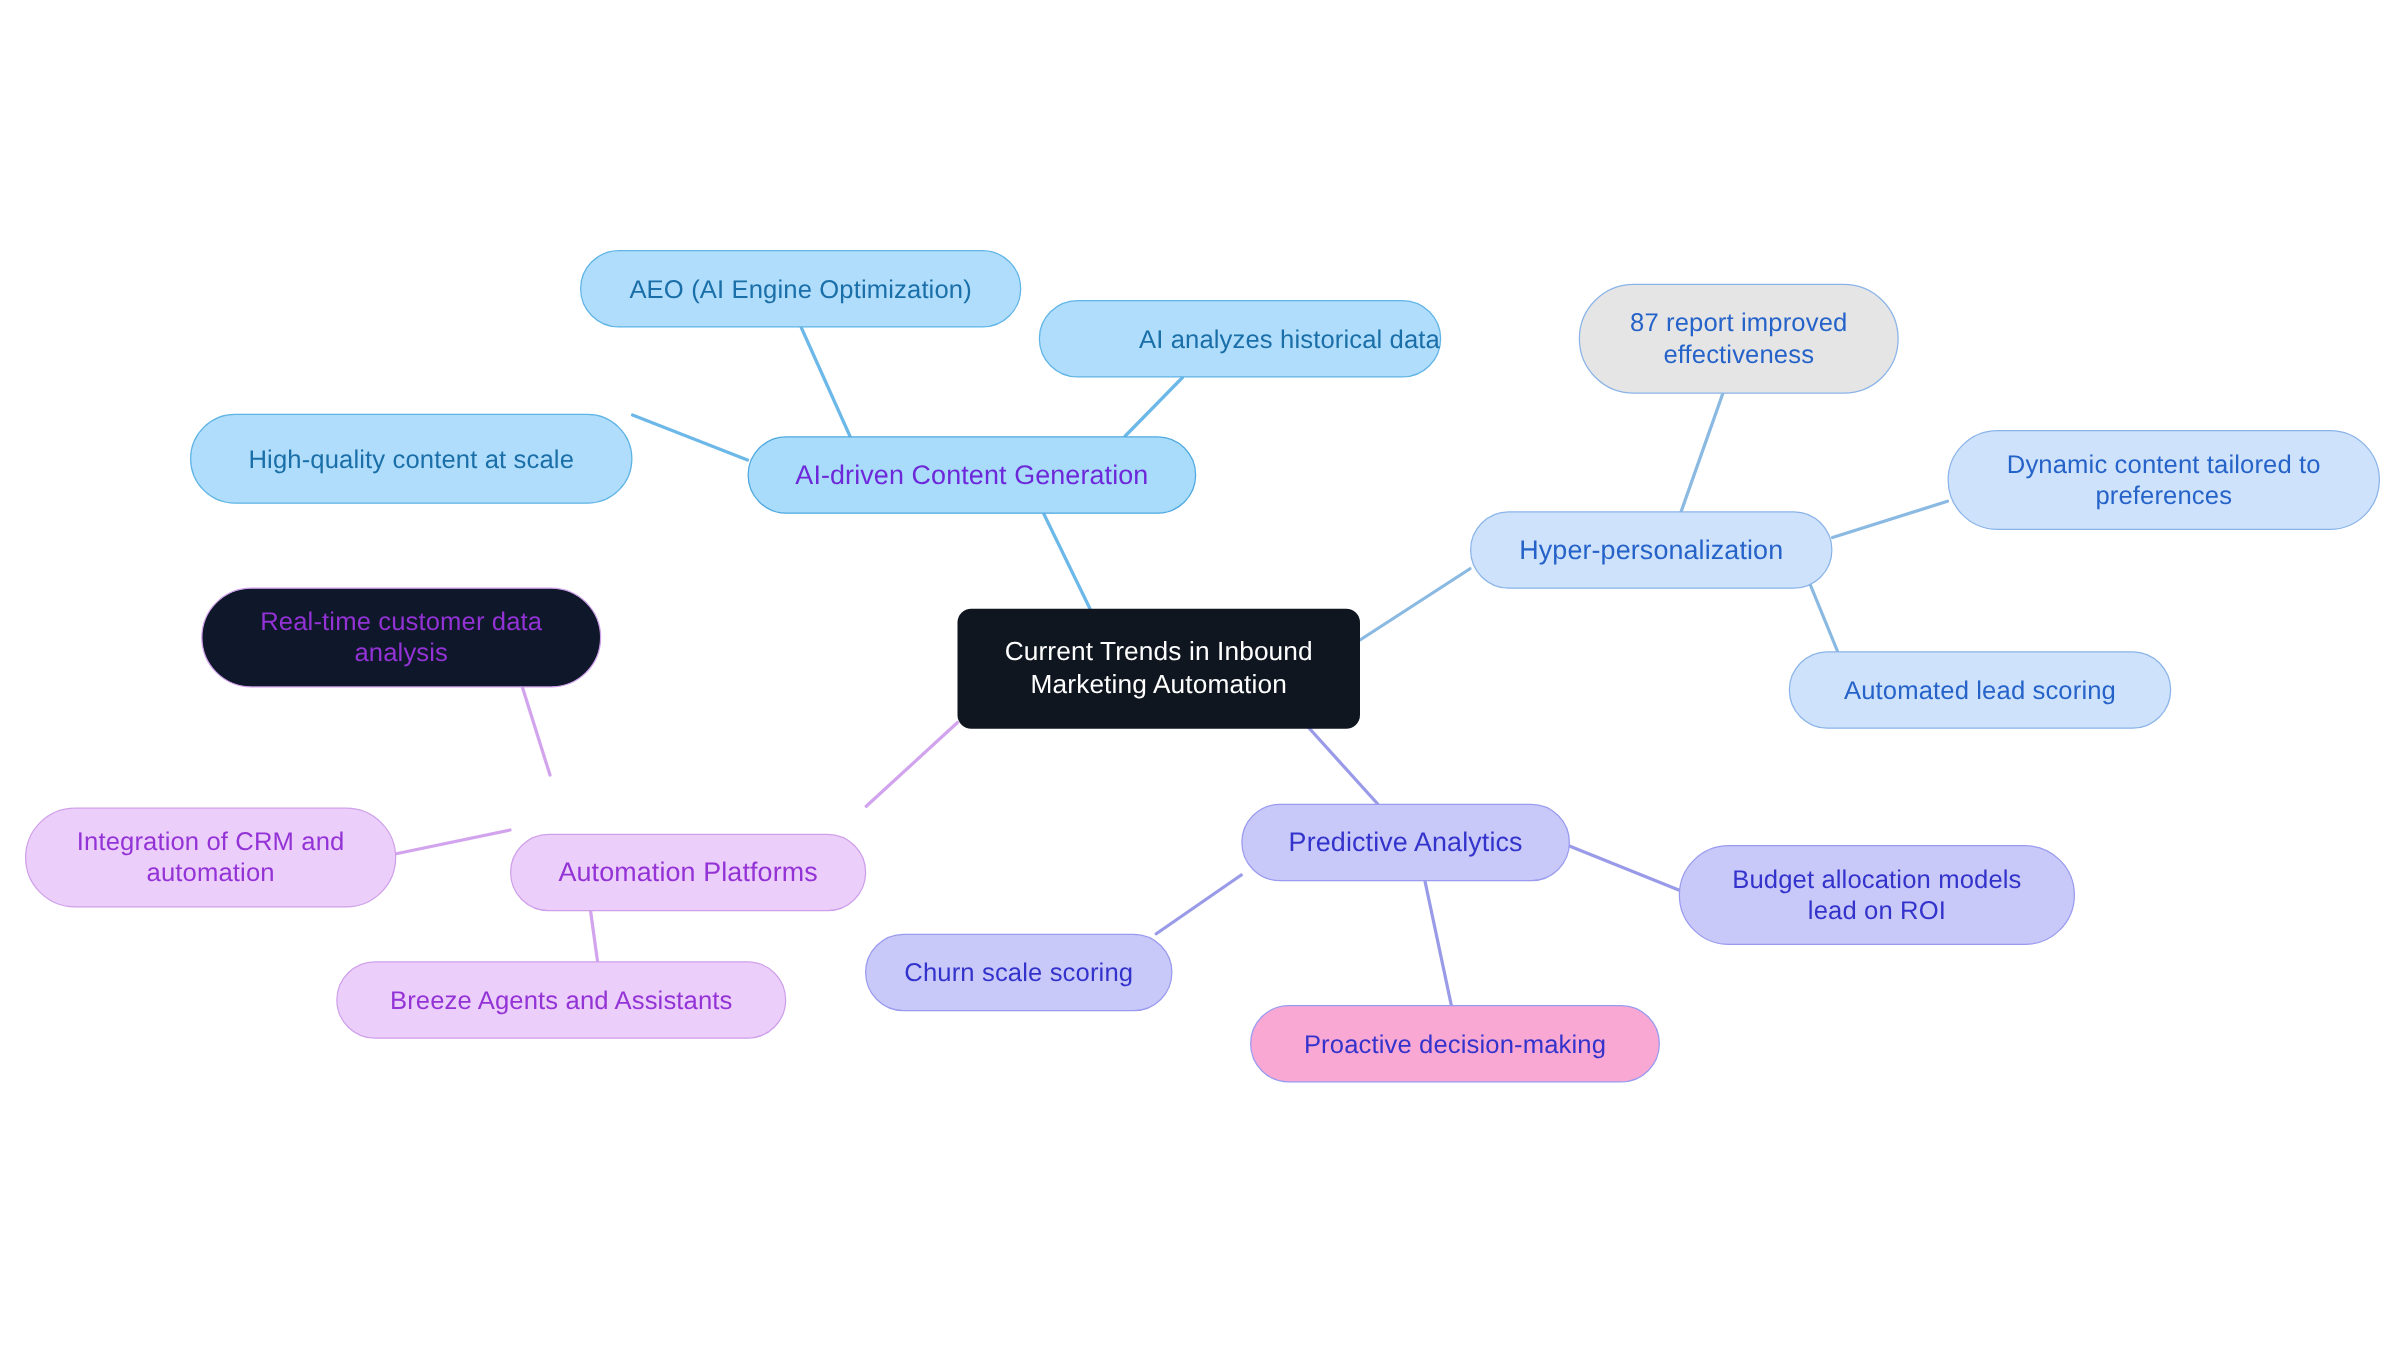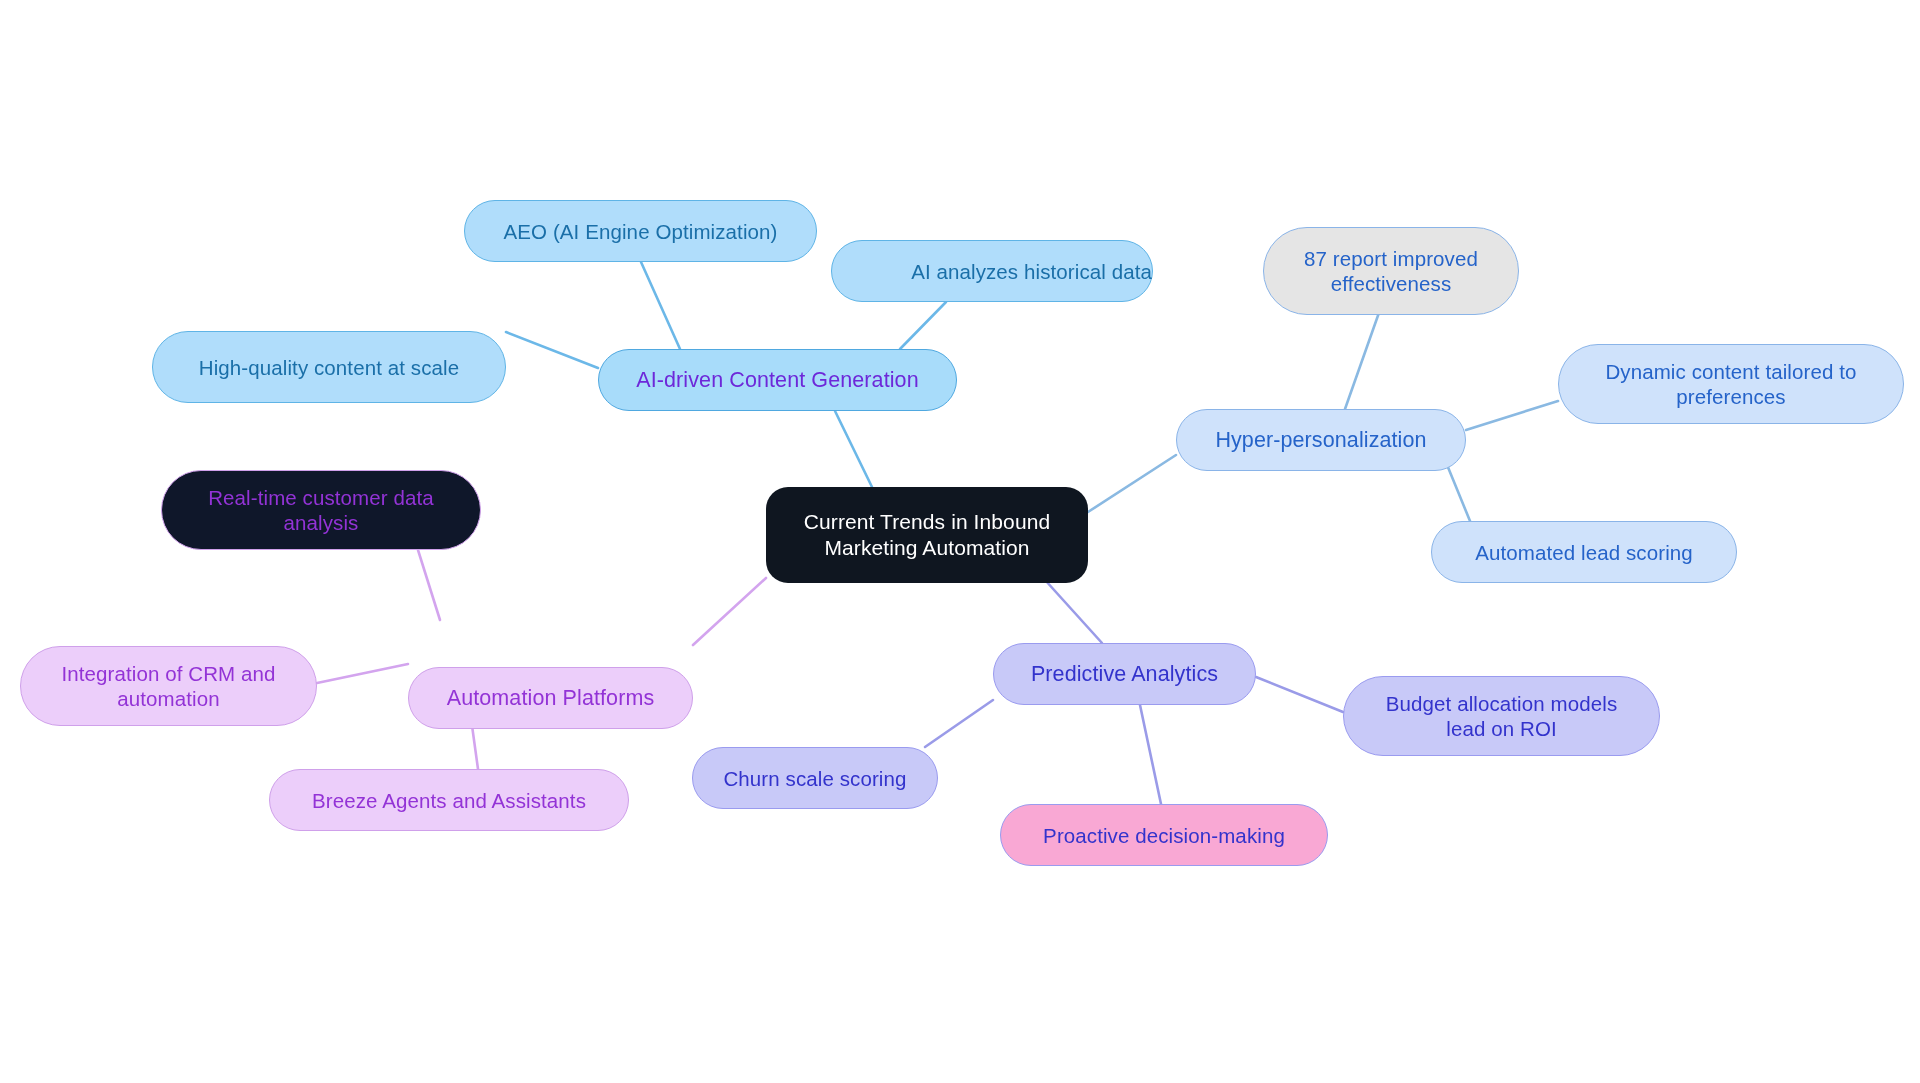"Current Trends in Inbound" .node.root { border-radius: 22px -> 11px }
